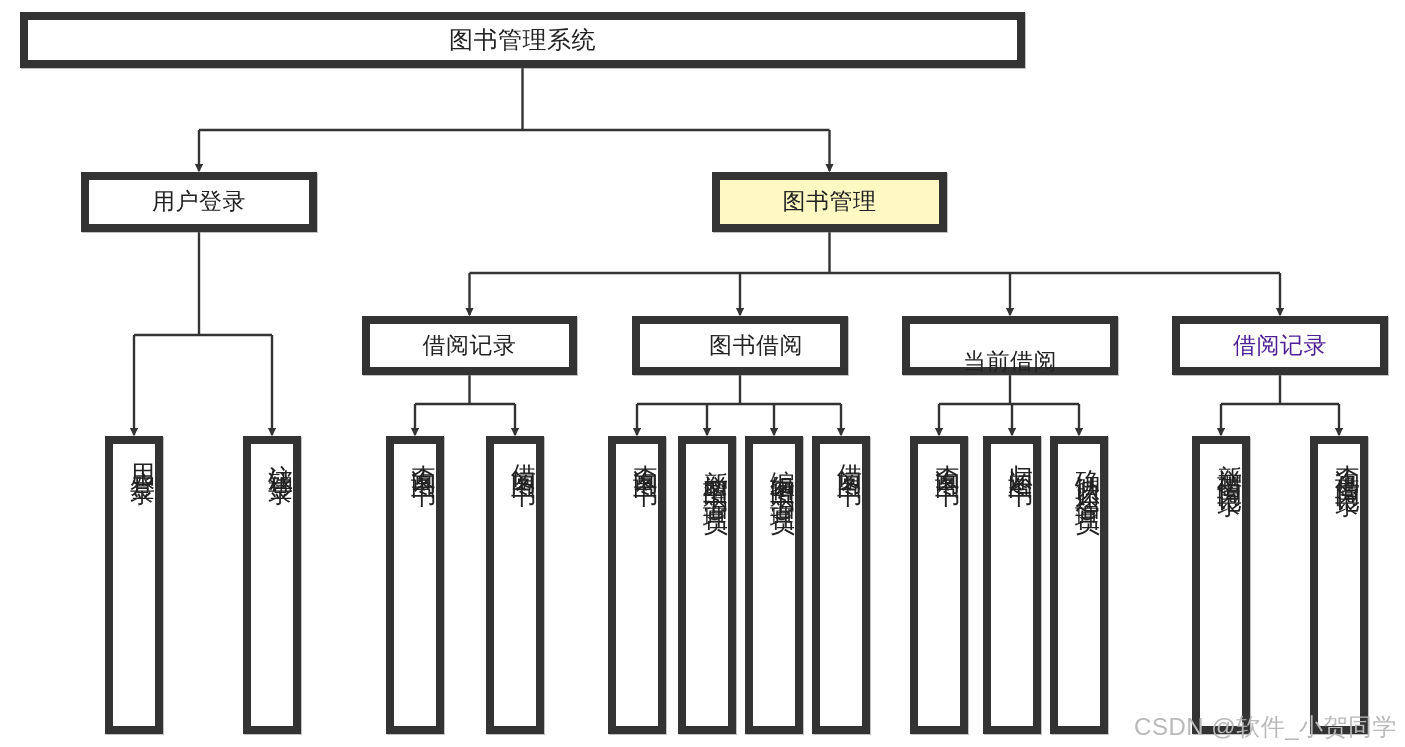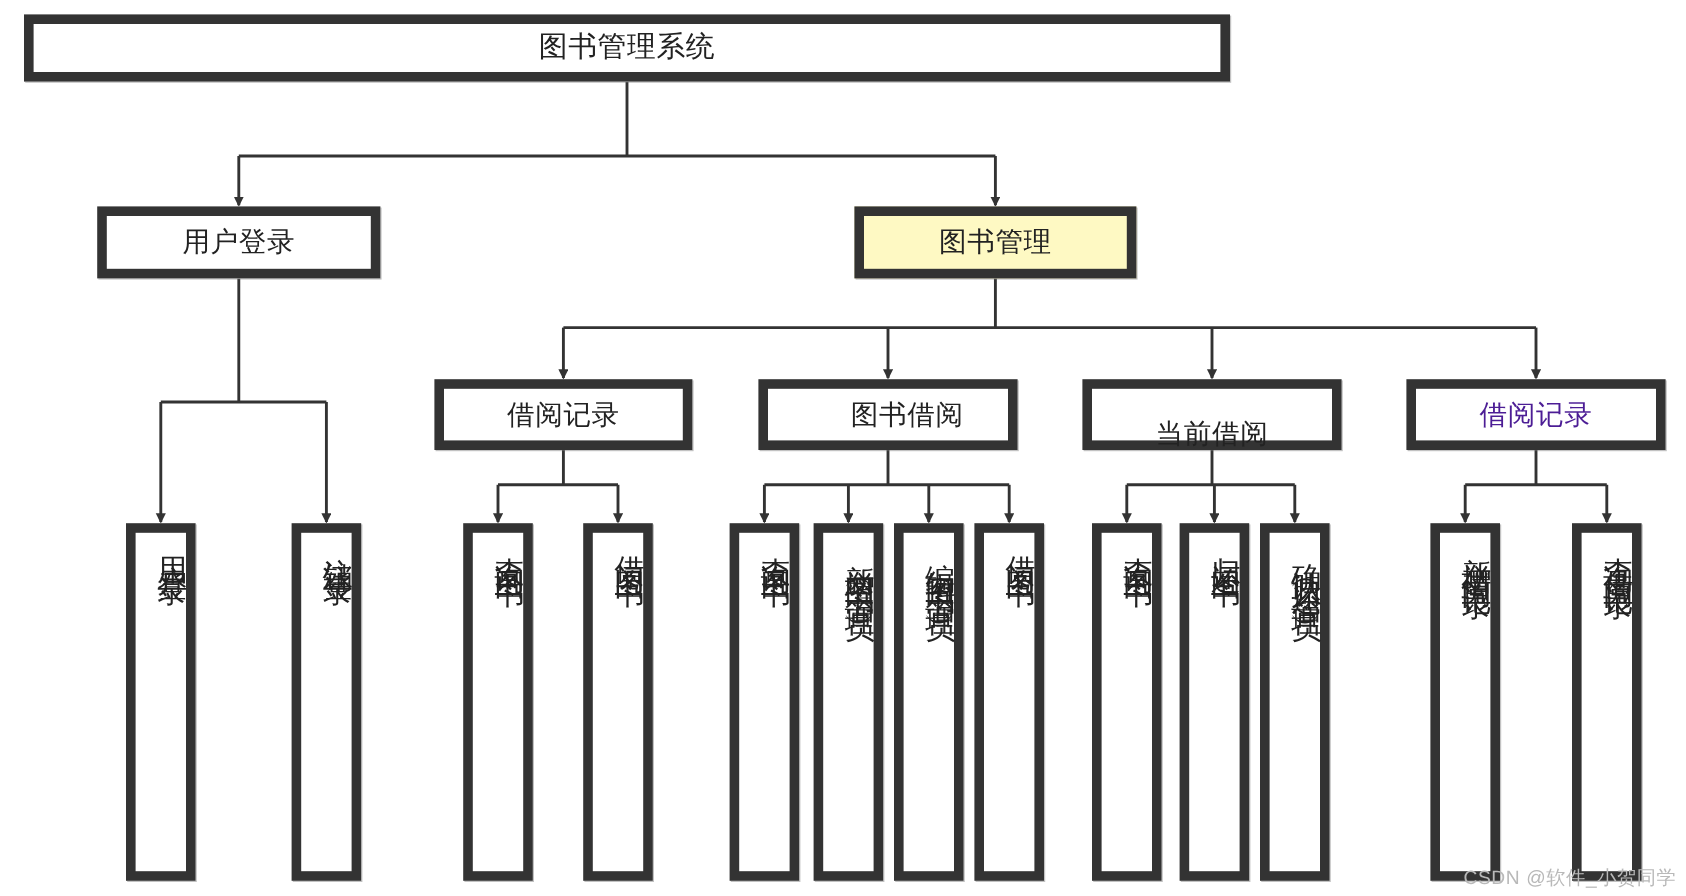"CSDN @软件_小贺同学" #watermark { font-size: 16px -> 24px }
